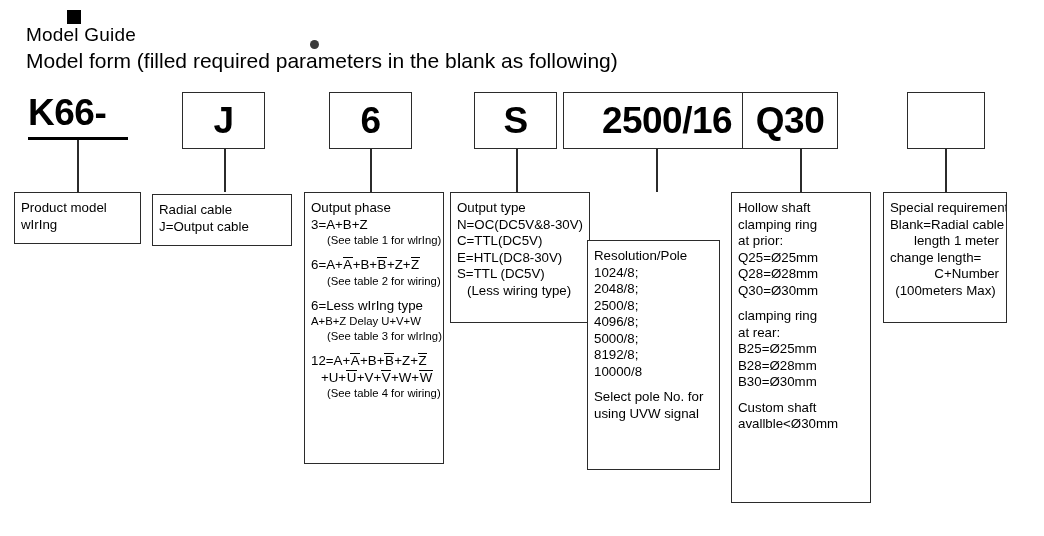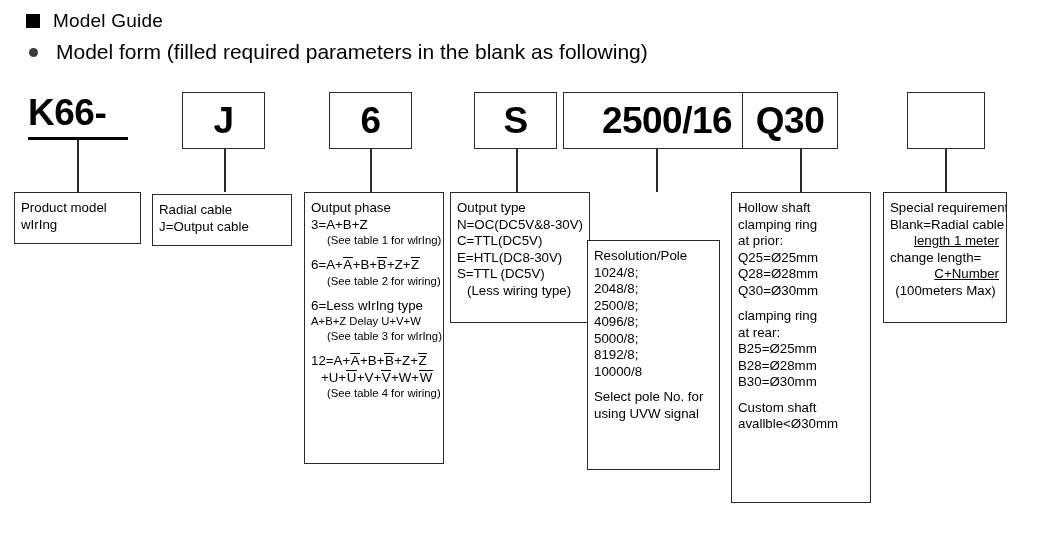"Model Guide" .hdr-row { flex-direction: none -> column }
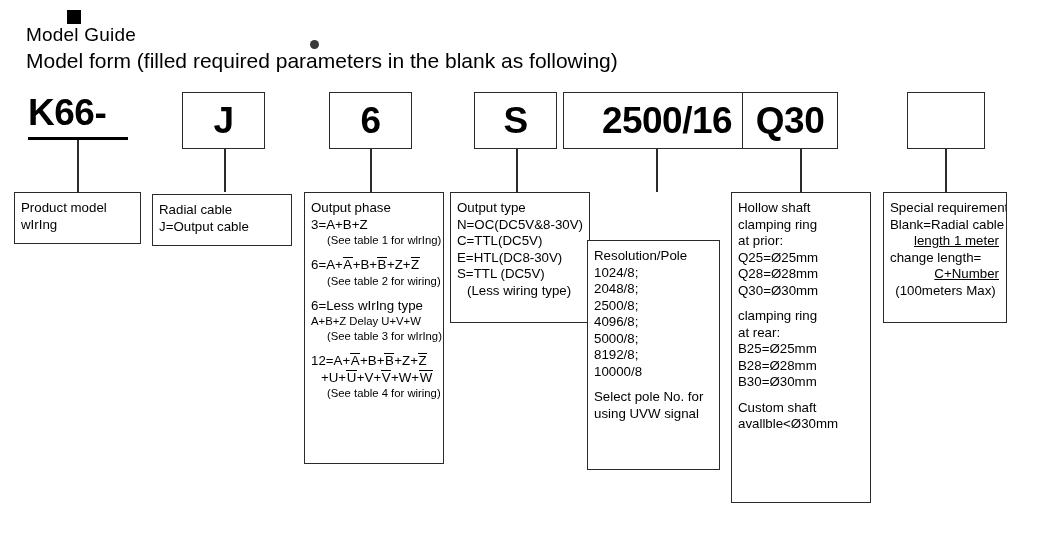"length 1 meter" .desc-box .ln.rightish { text-decoration: underline -> none }
